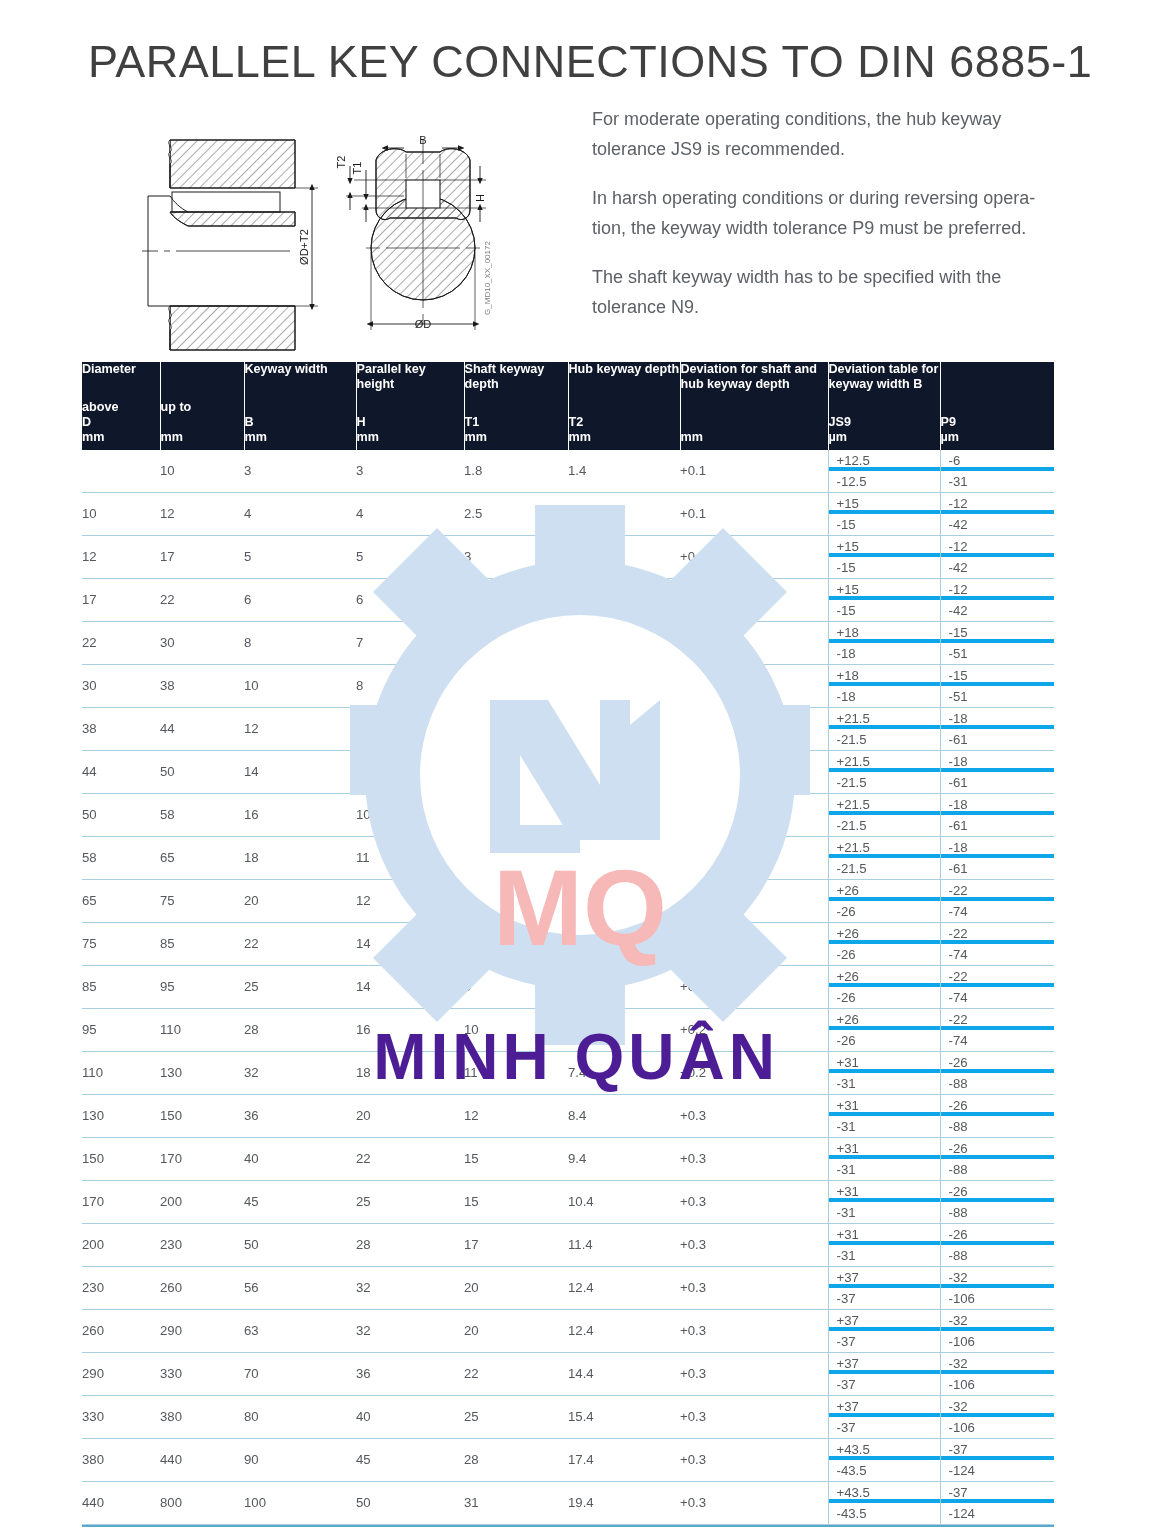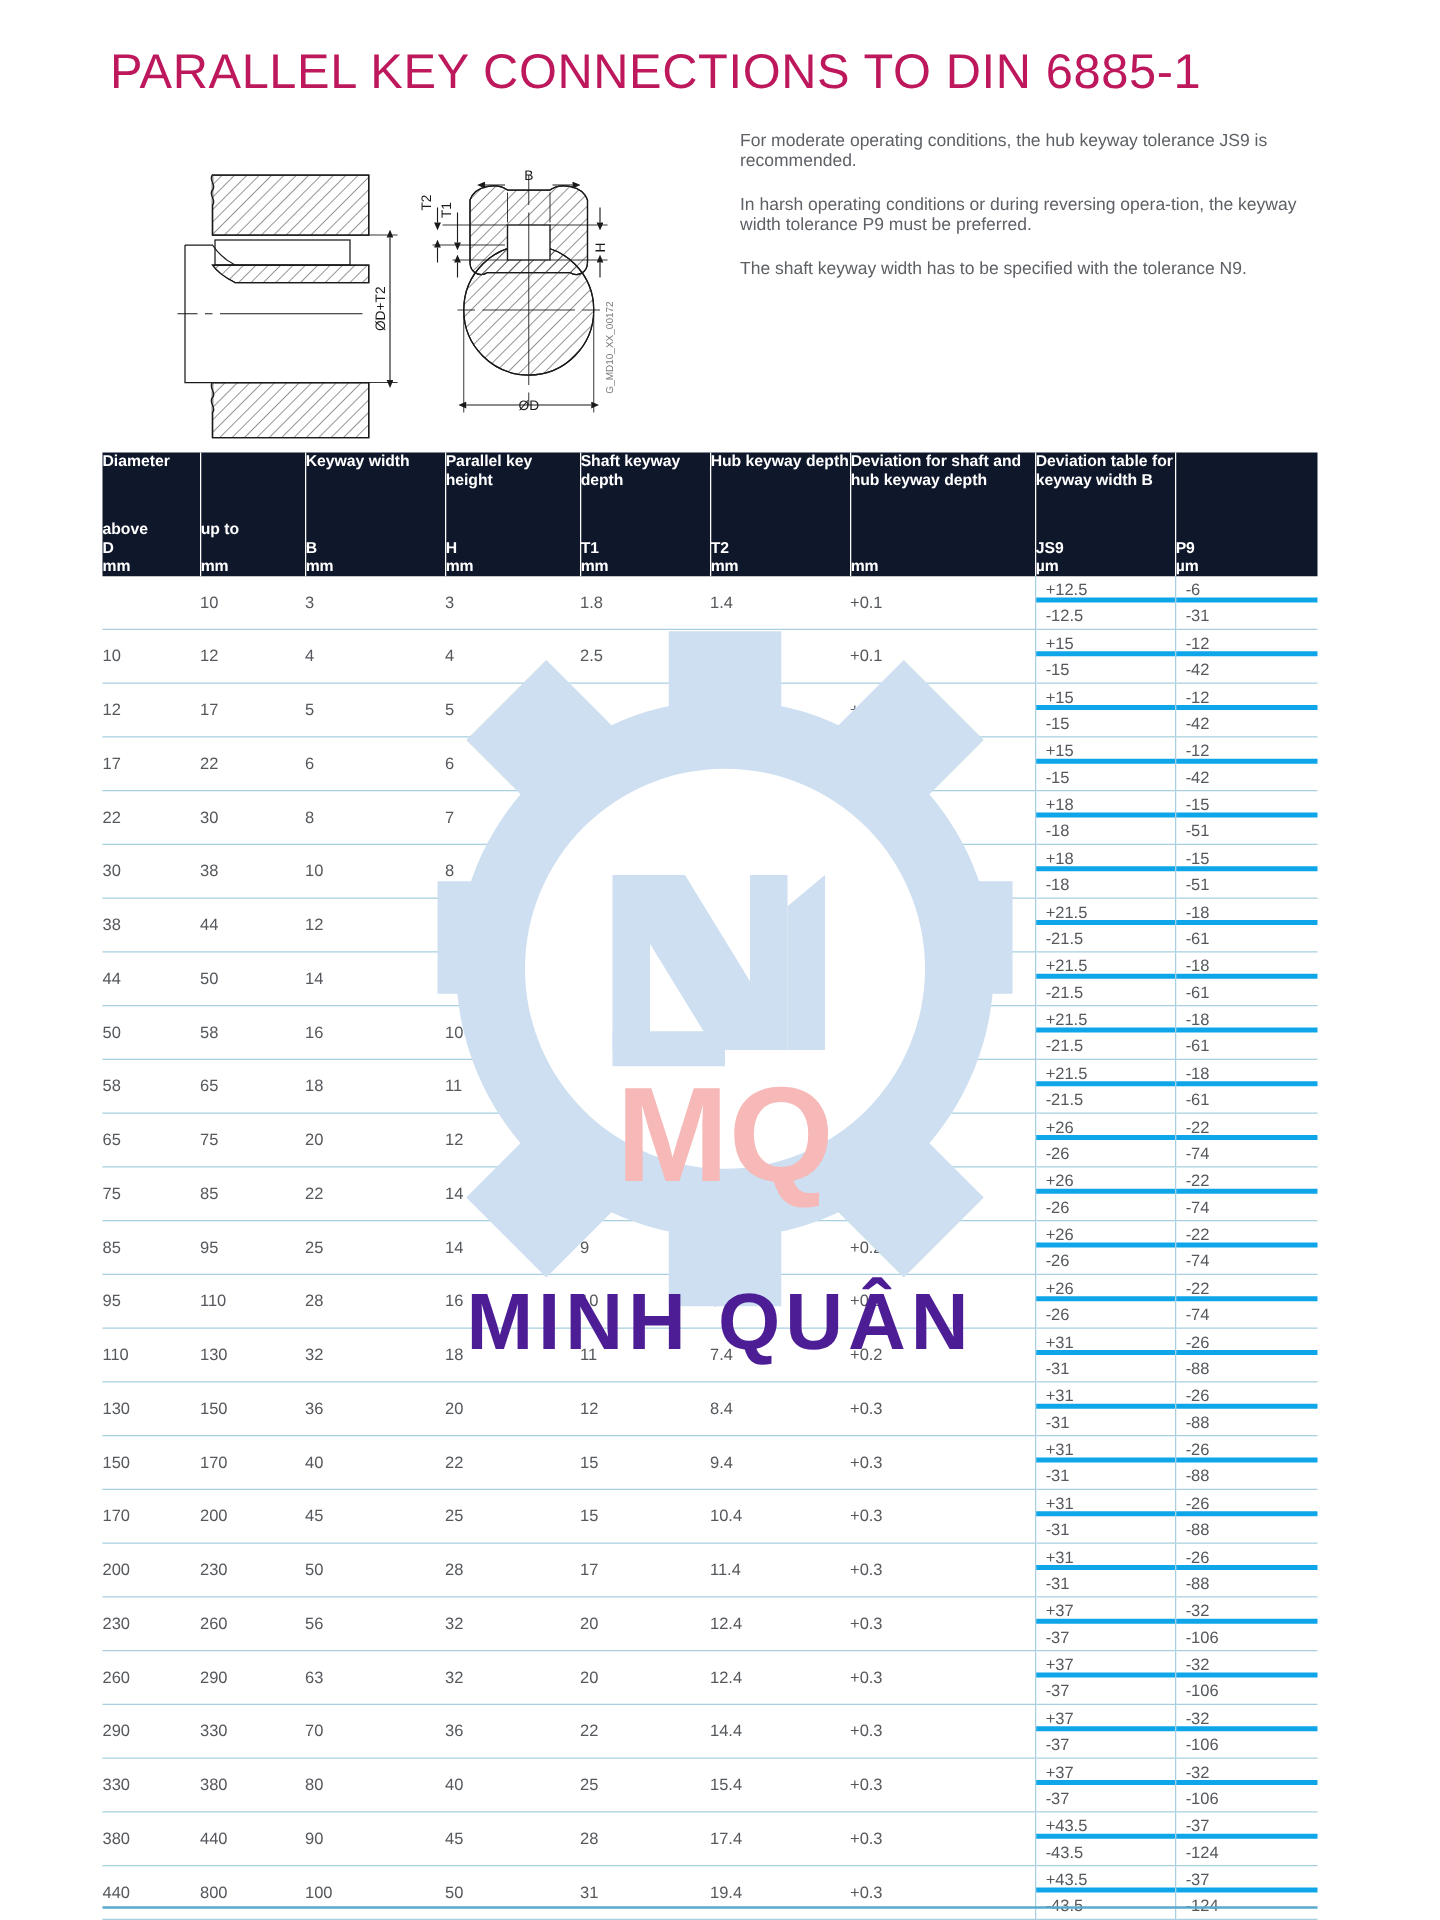"PARALLEL KEY CONNECTIONS TO DIN" .title { color: #be185d -> #404040; font-size: 39px -> 45px }
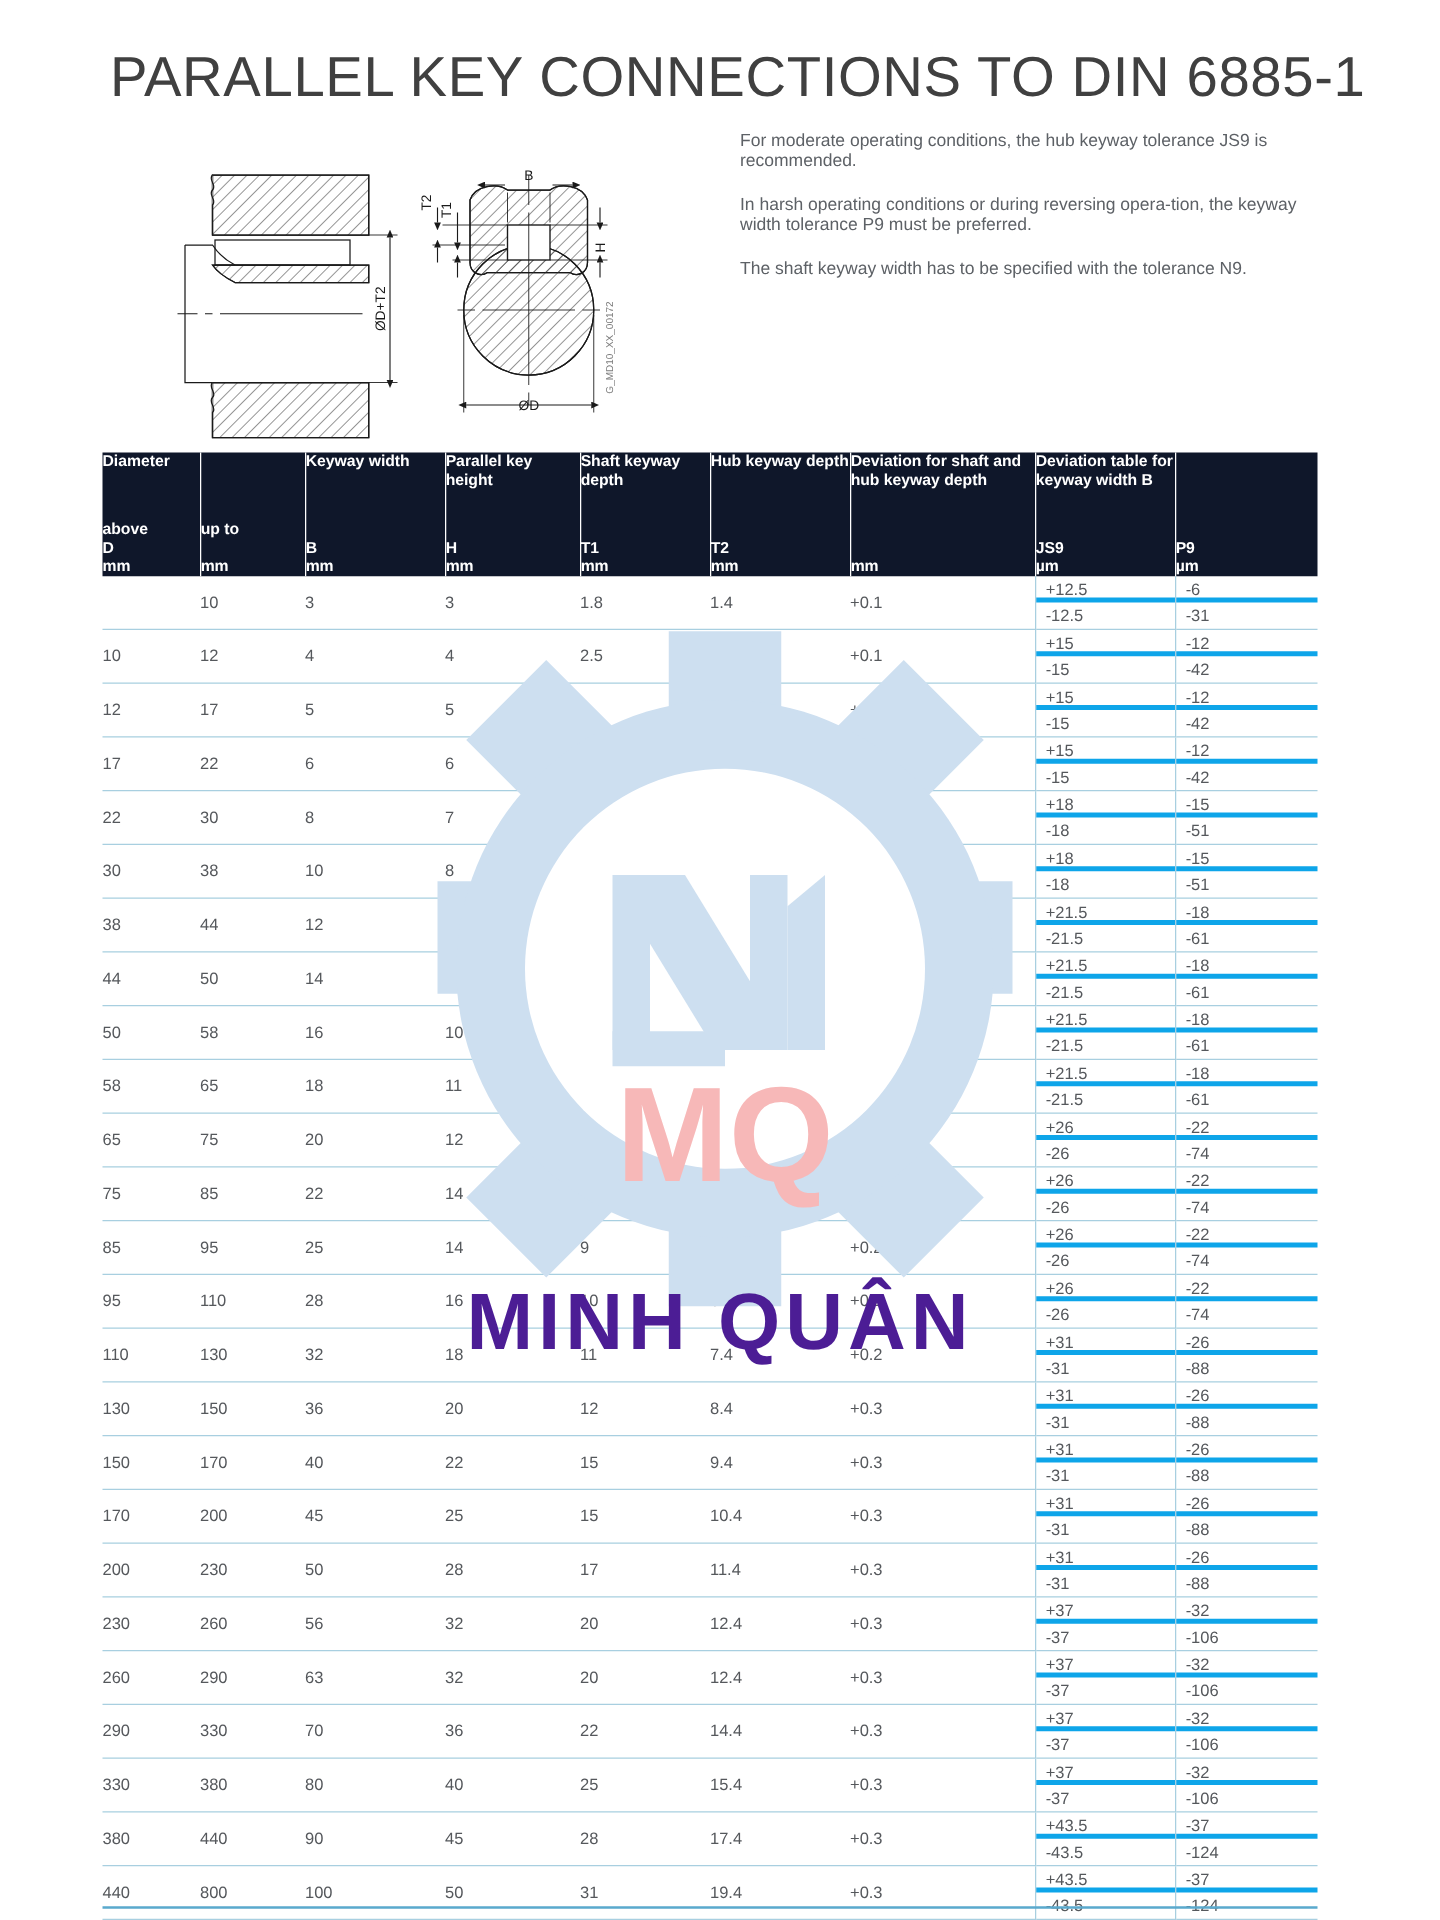"For moderate operating conditions, the" .intro p { font-size: 14px -> 18px; line-height: 16px -> 30px }
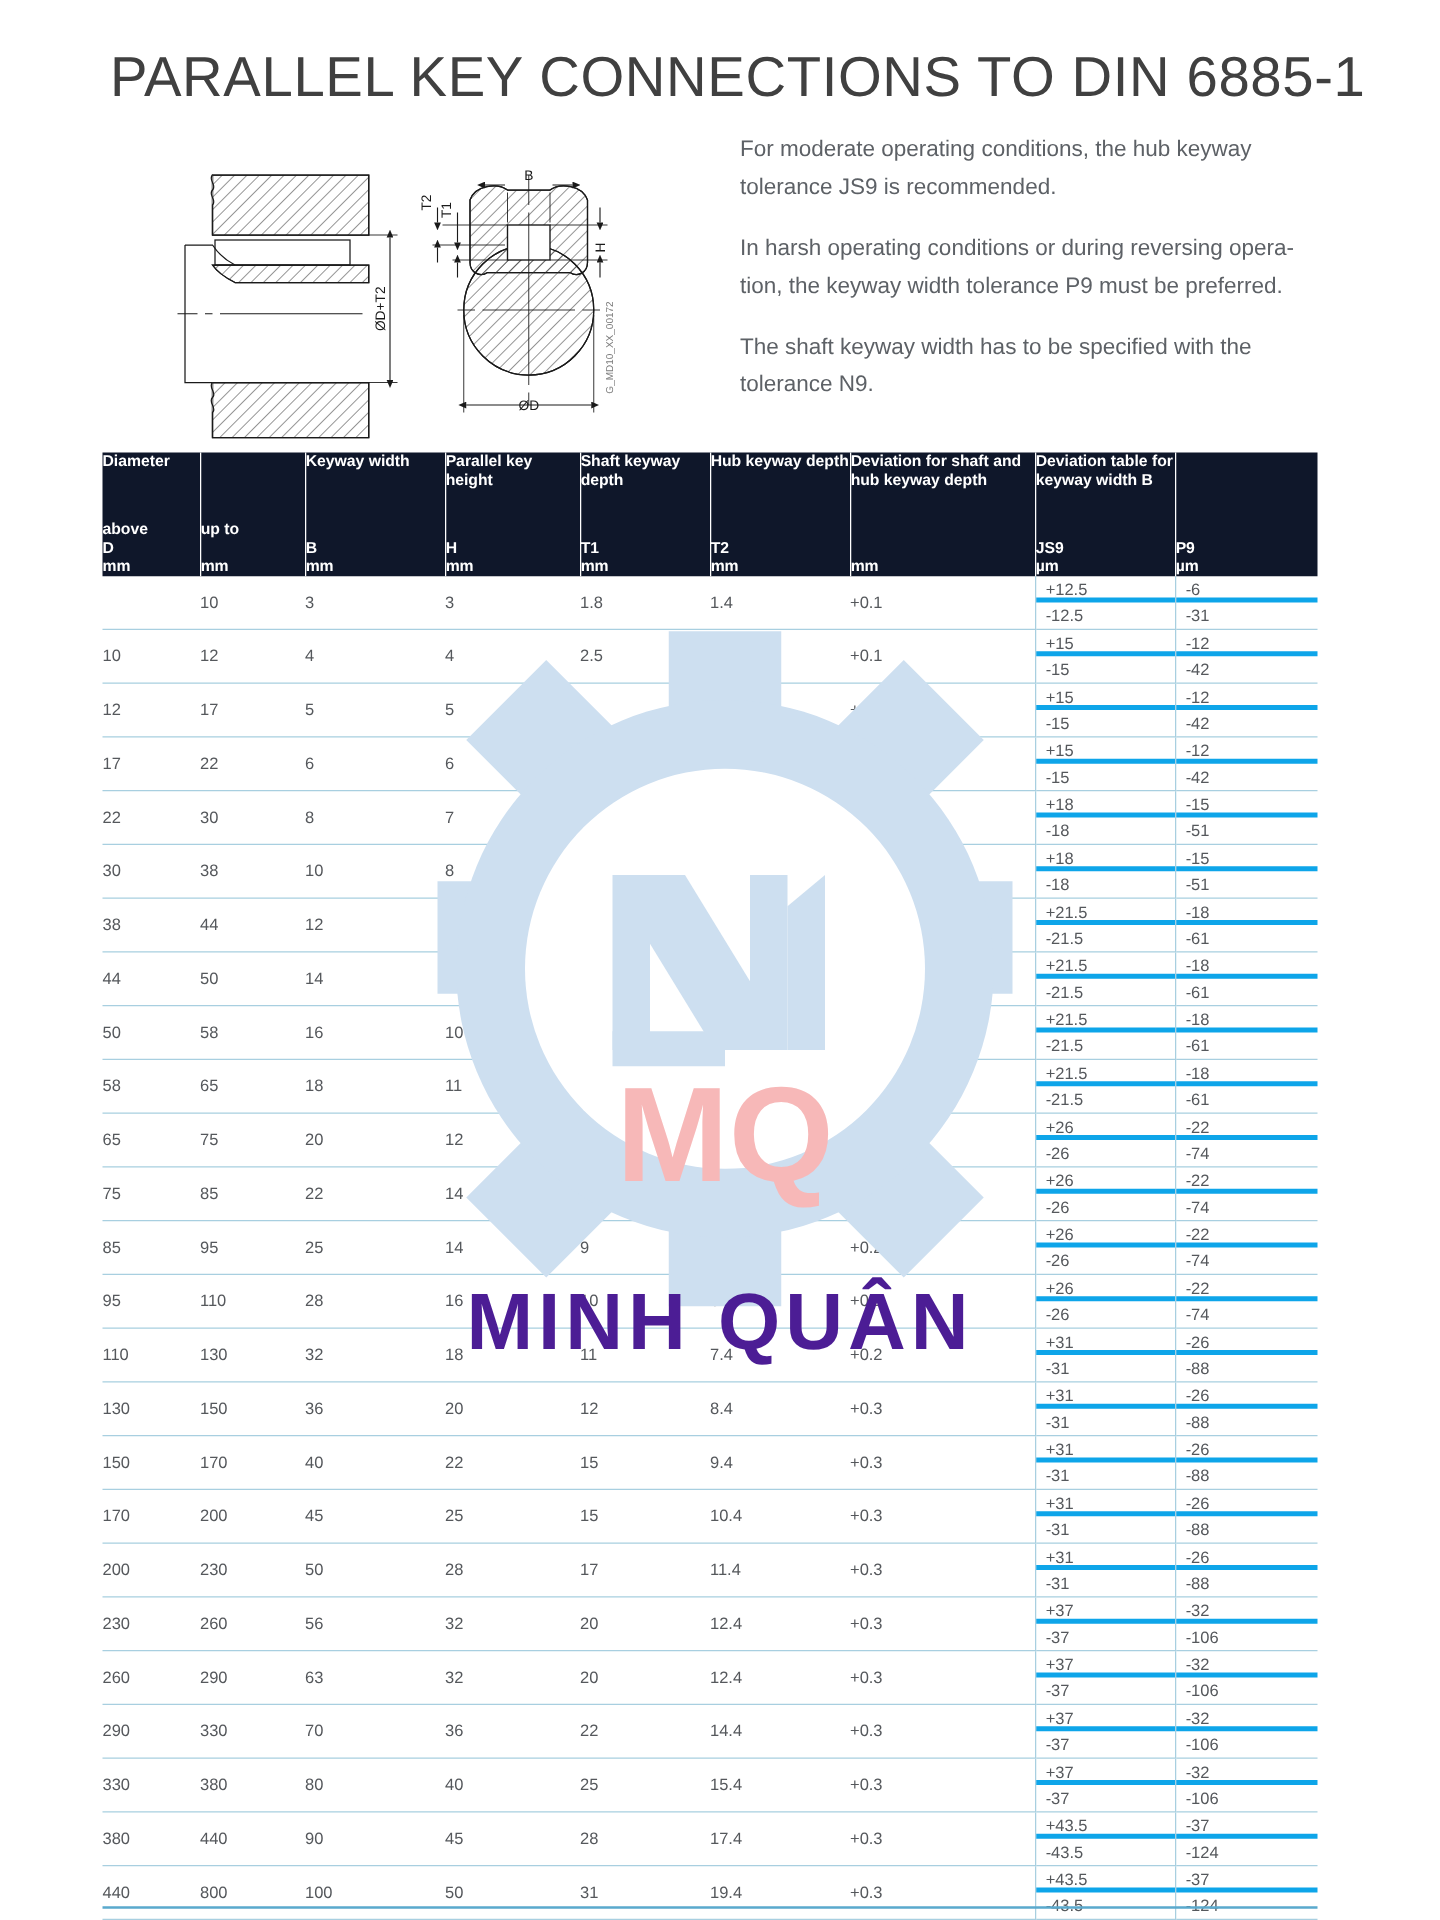"above" .hd-bot { margin-top: 24px -> 8px }
